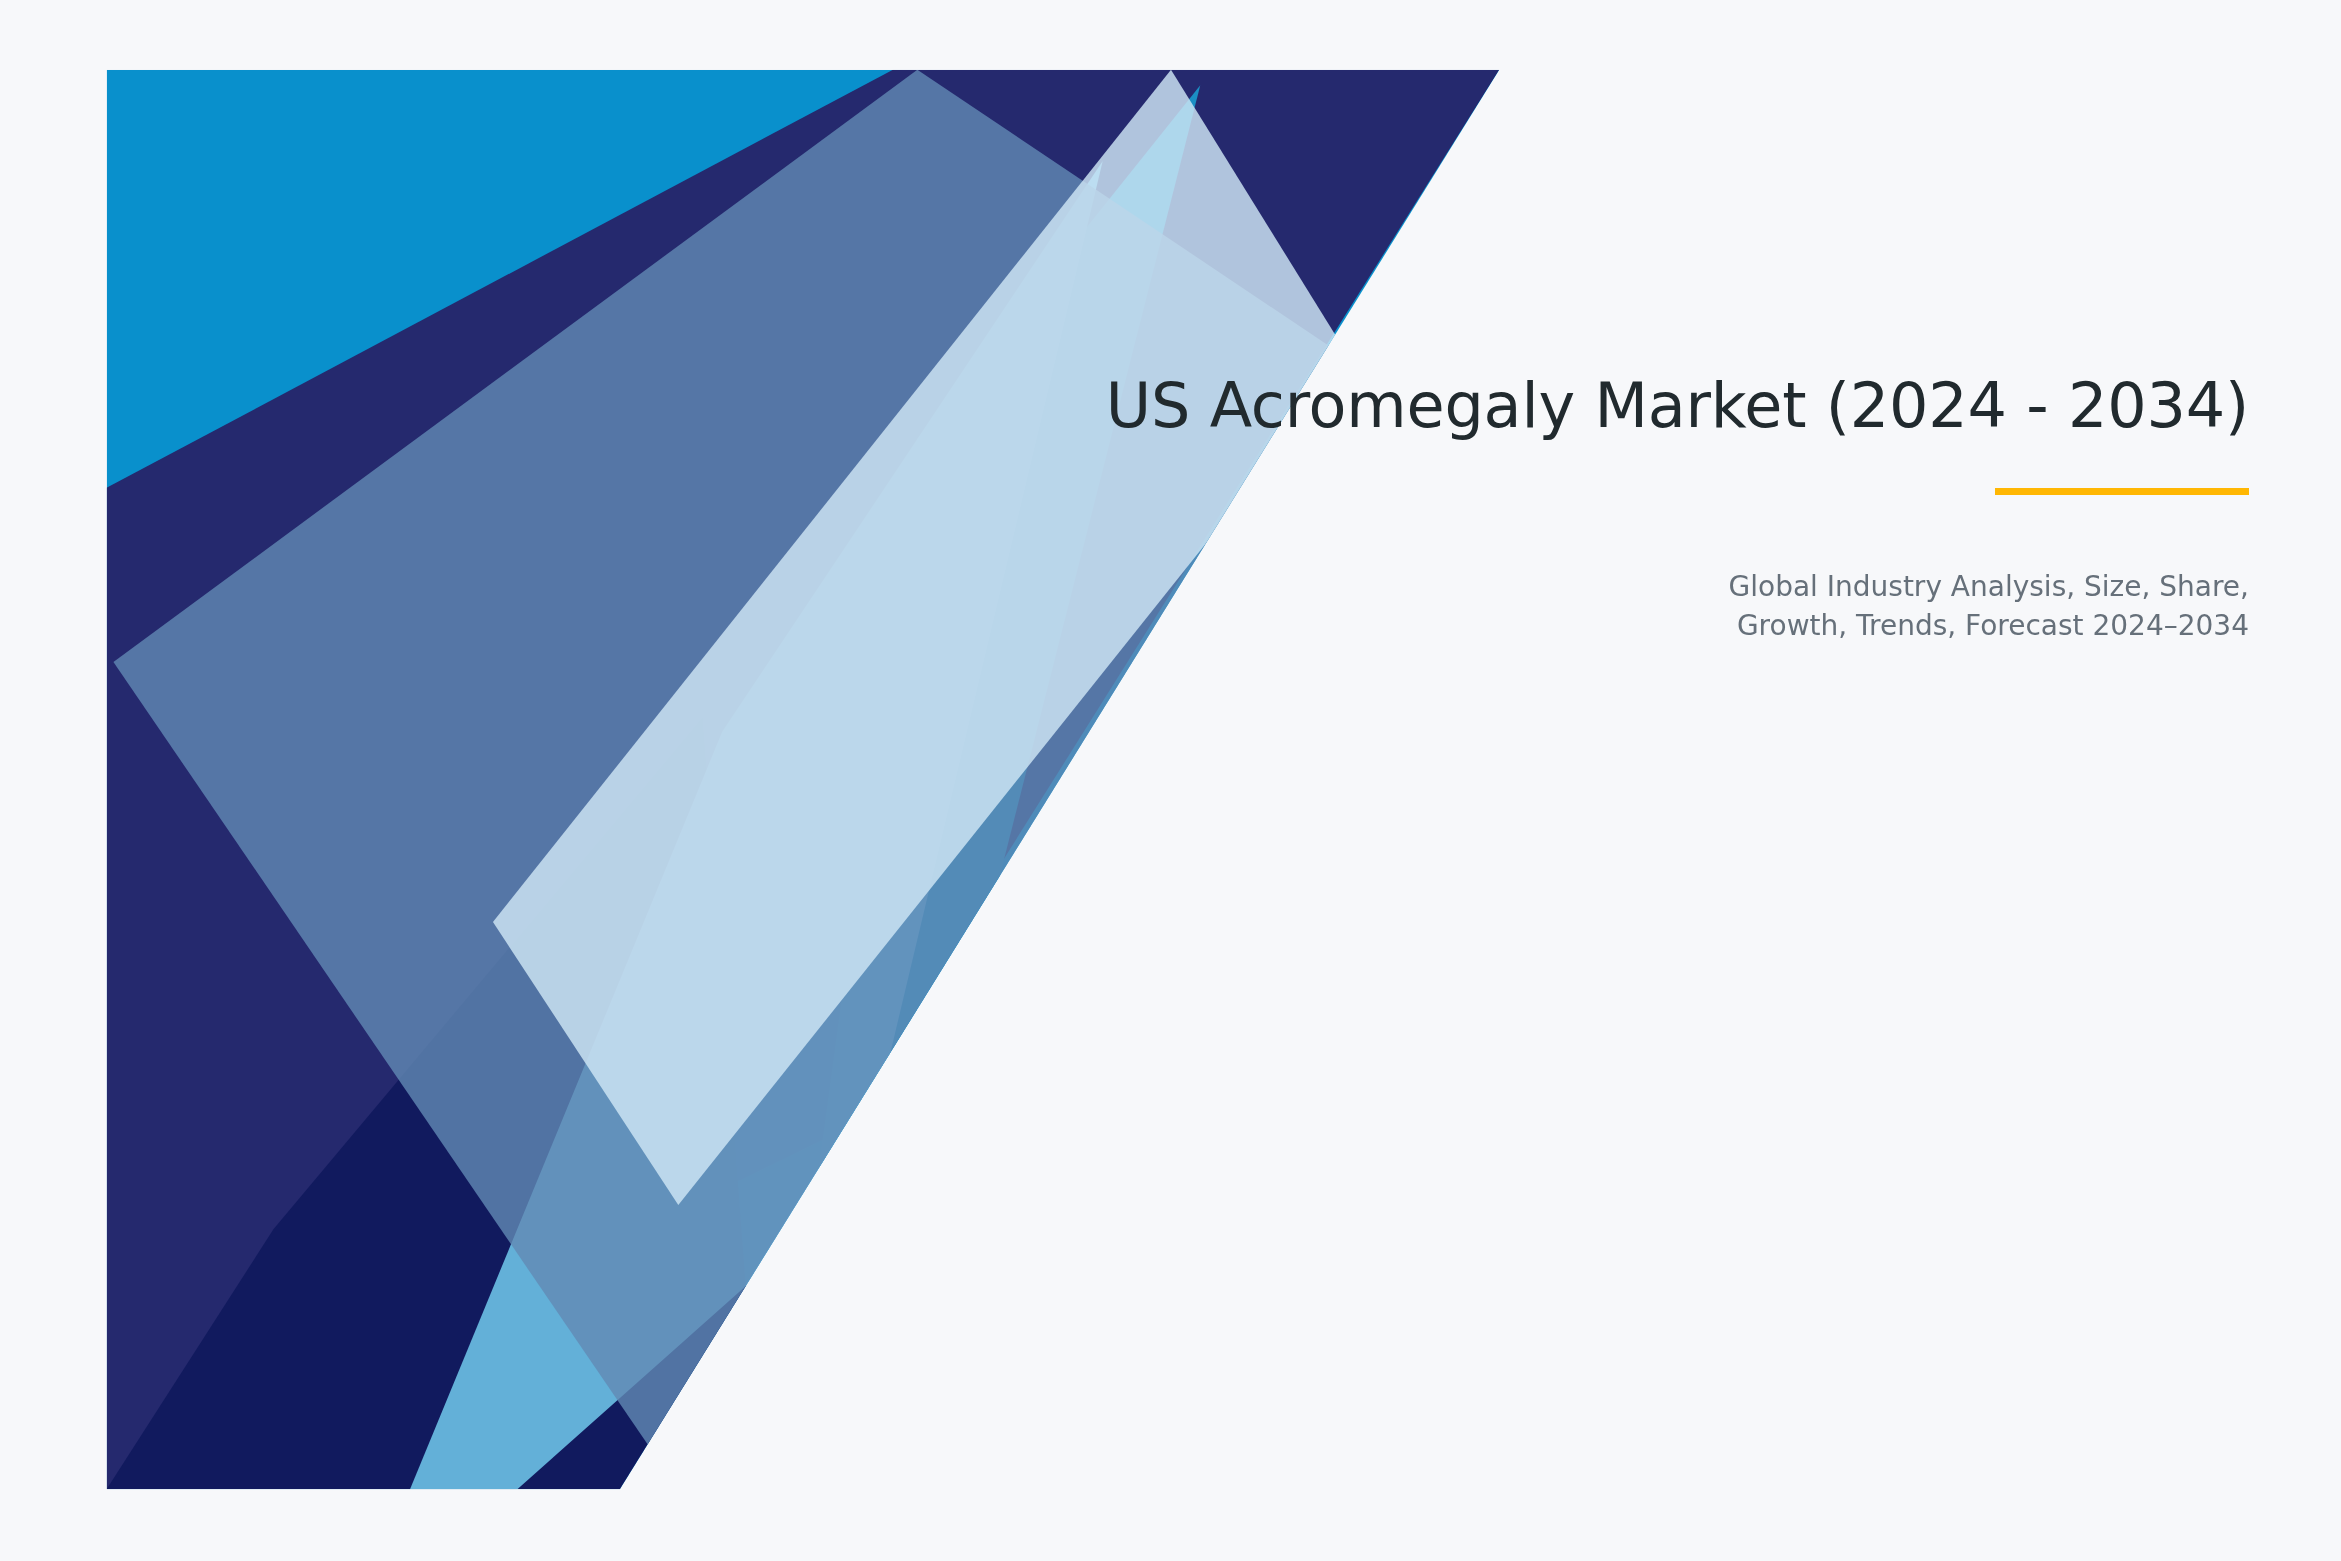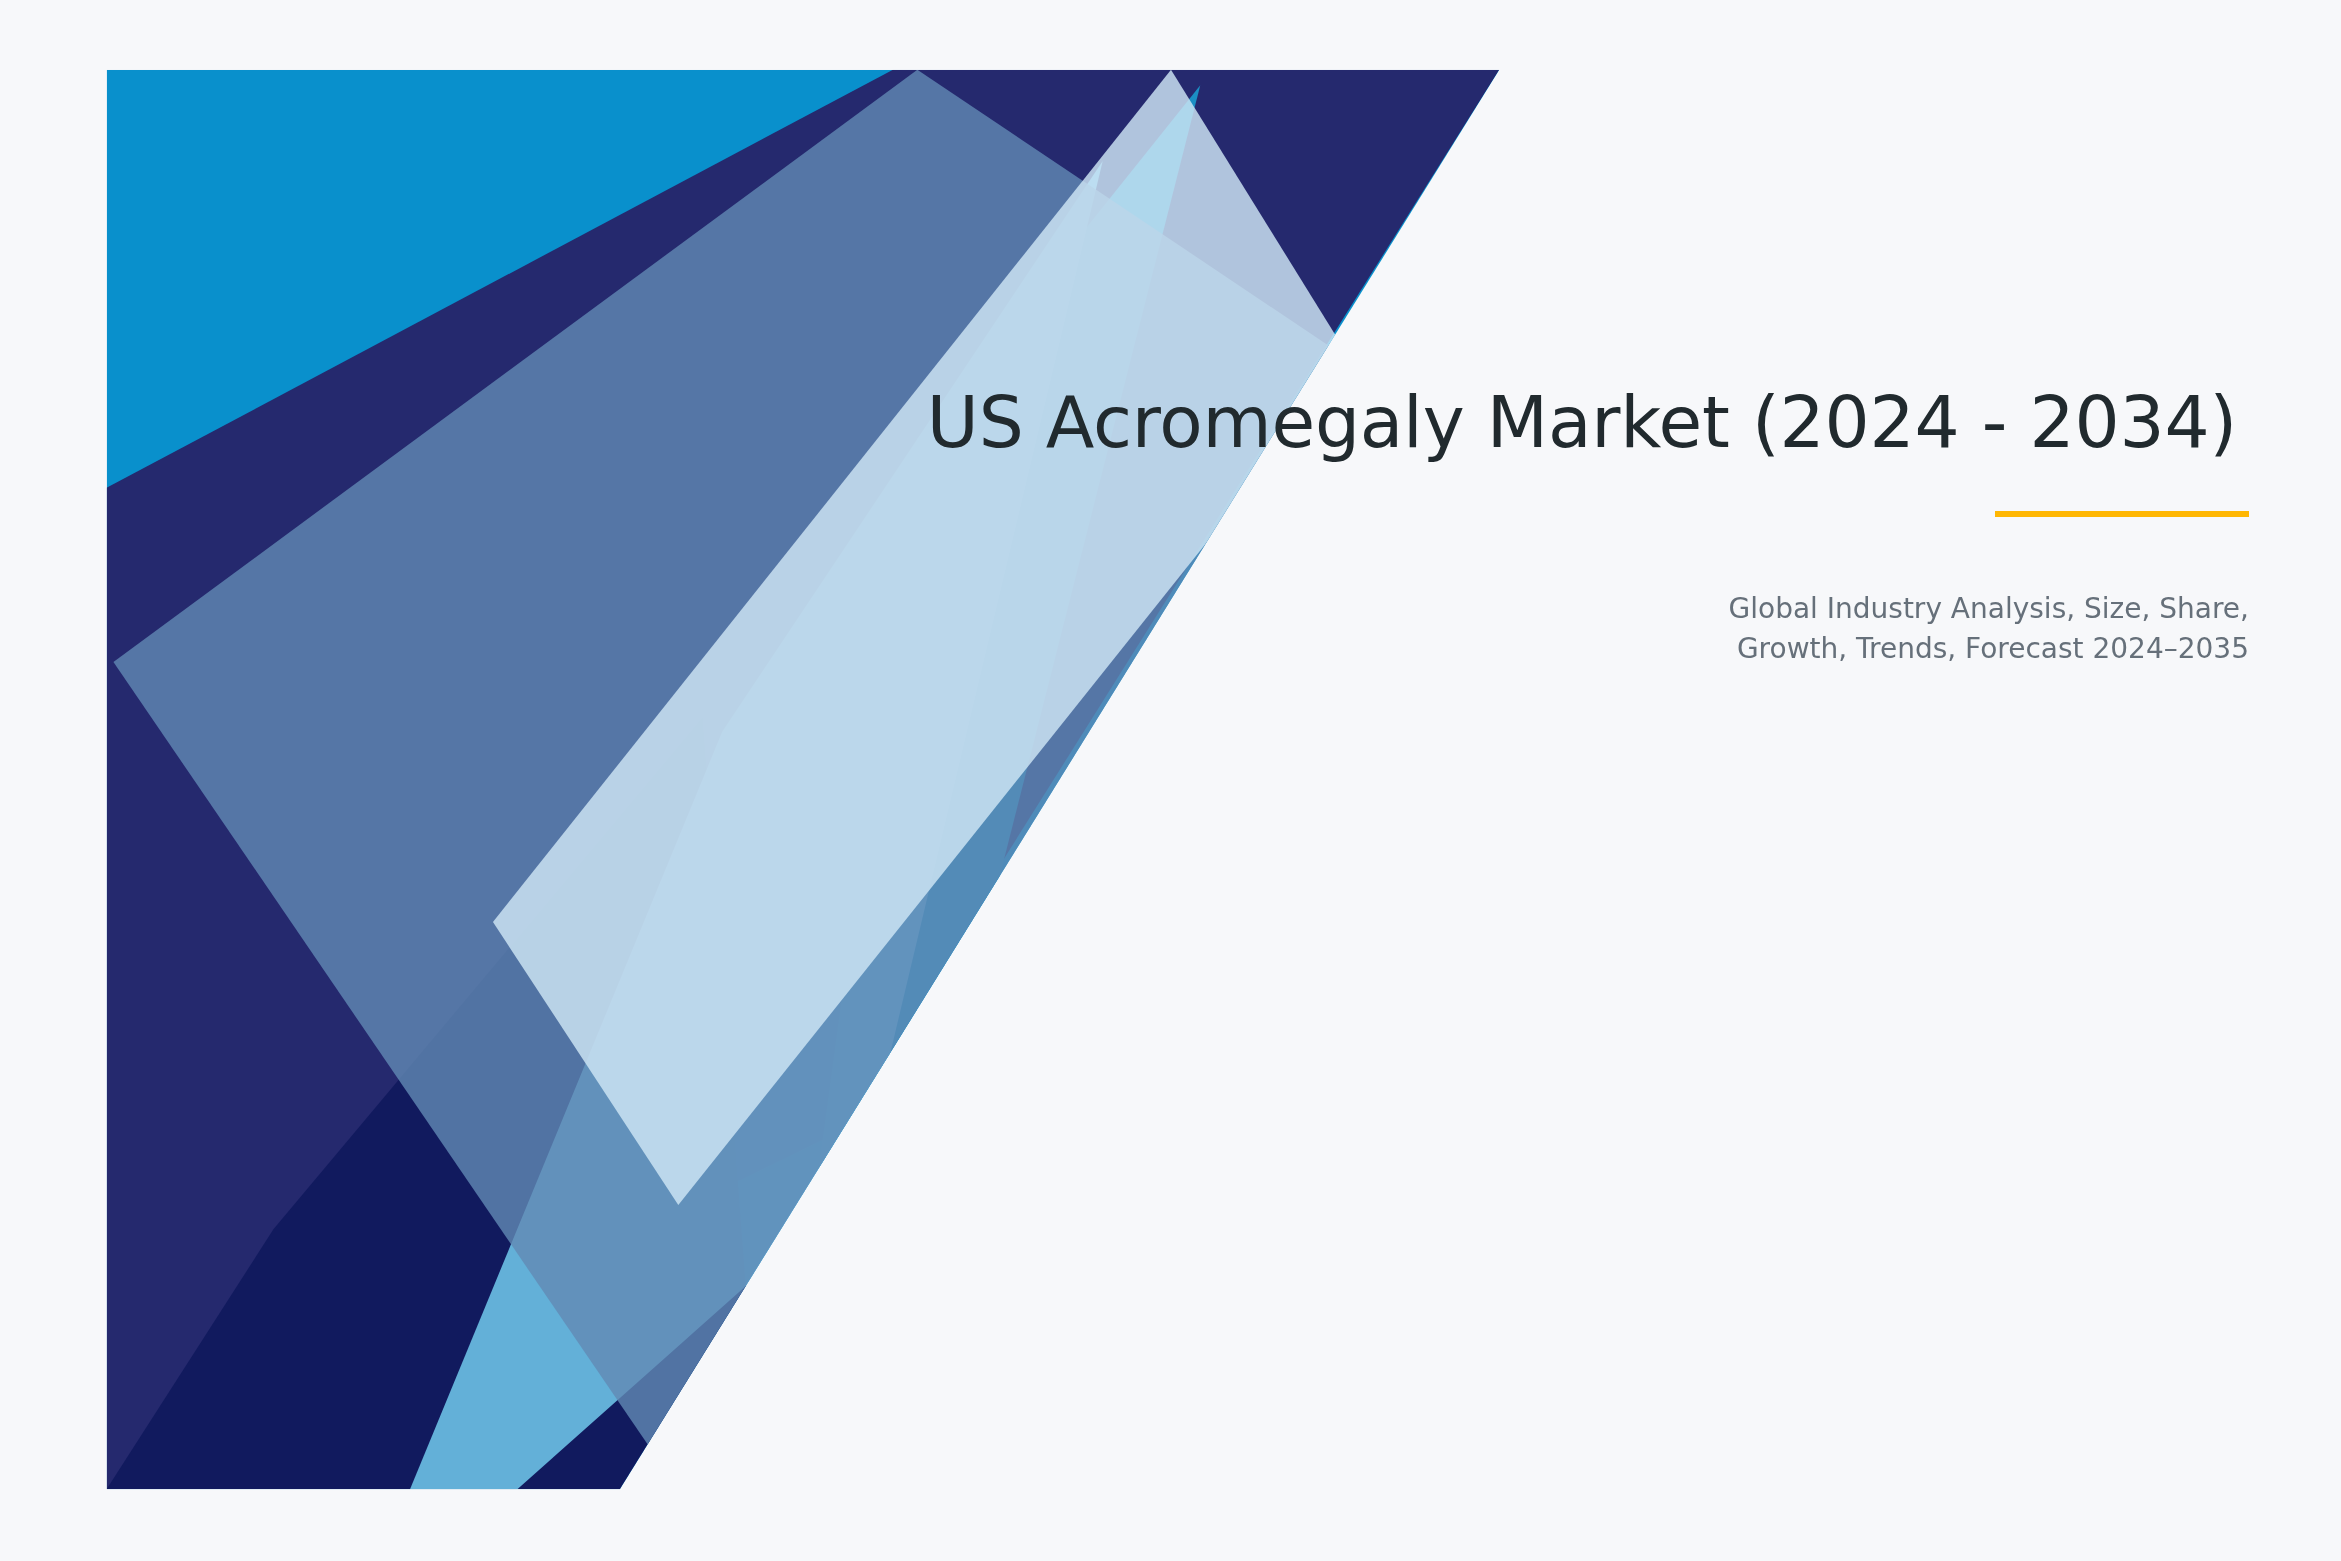"US Acromegaly Market (2024 -" #page-title { font-size: 71px -> 62px; margin: 12px -> 0 }
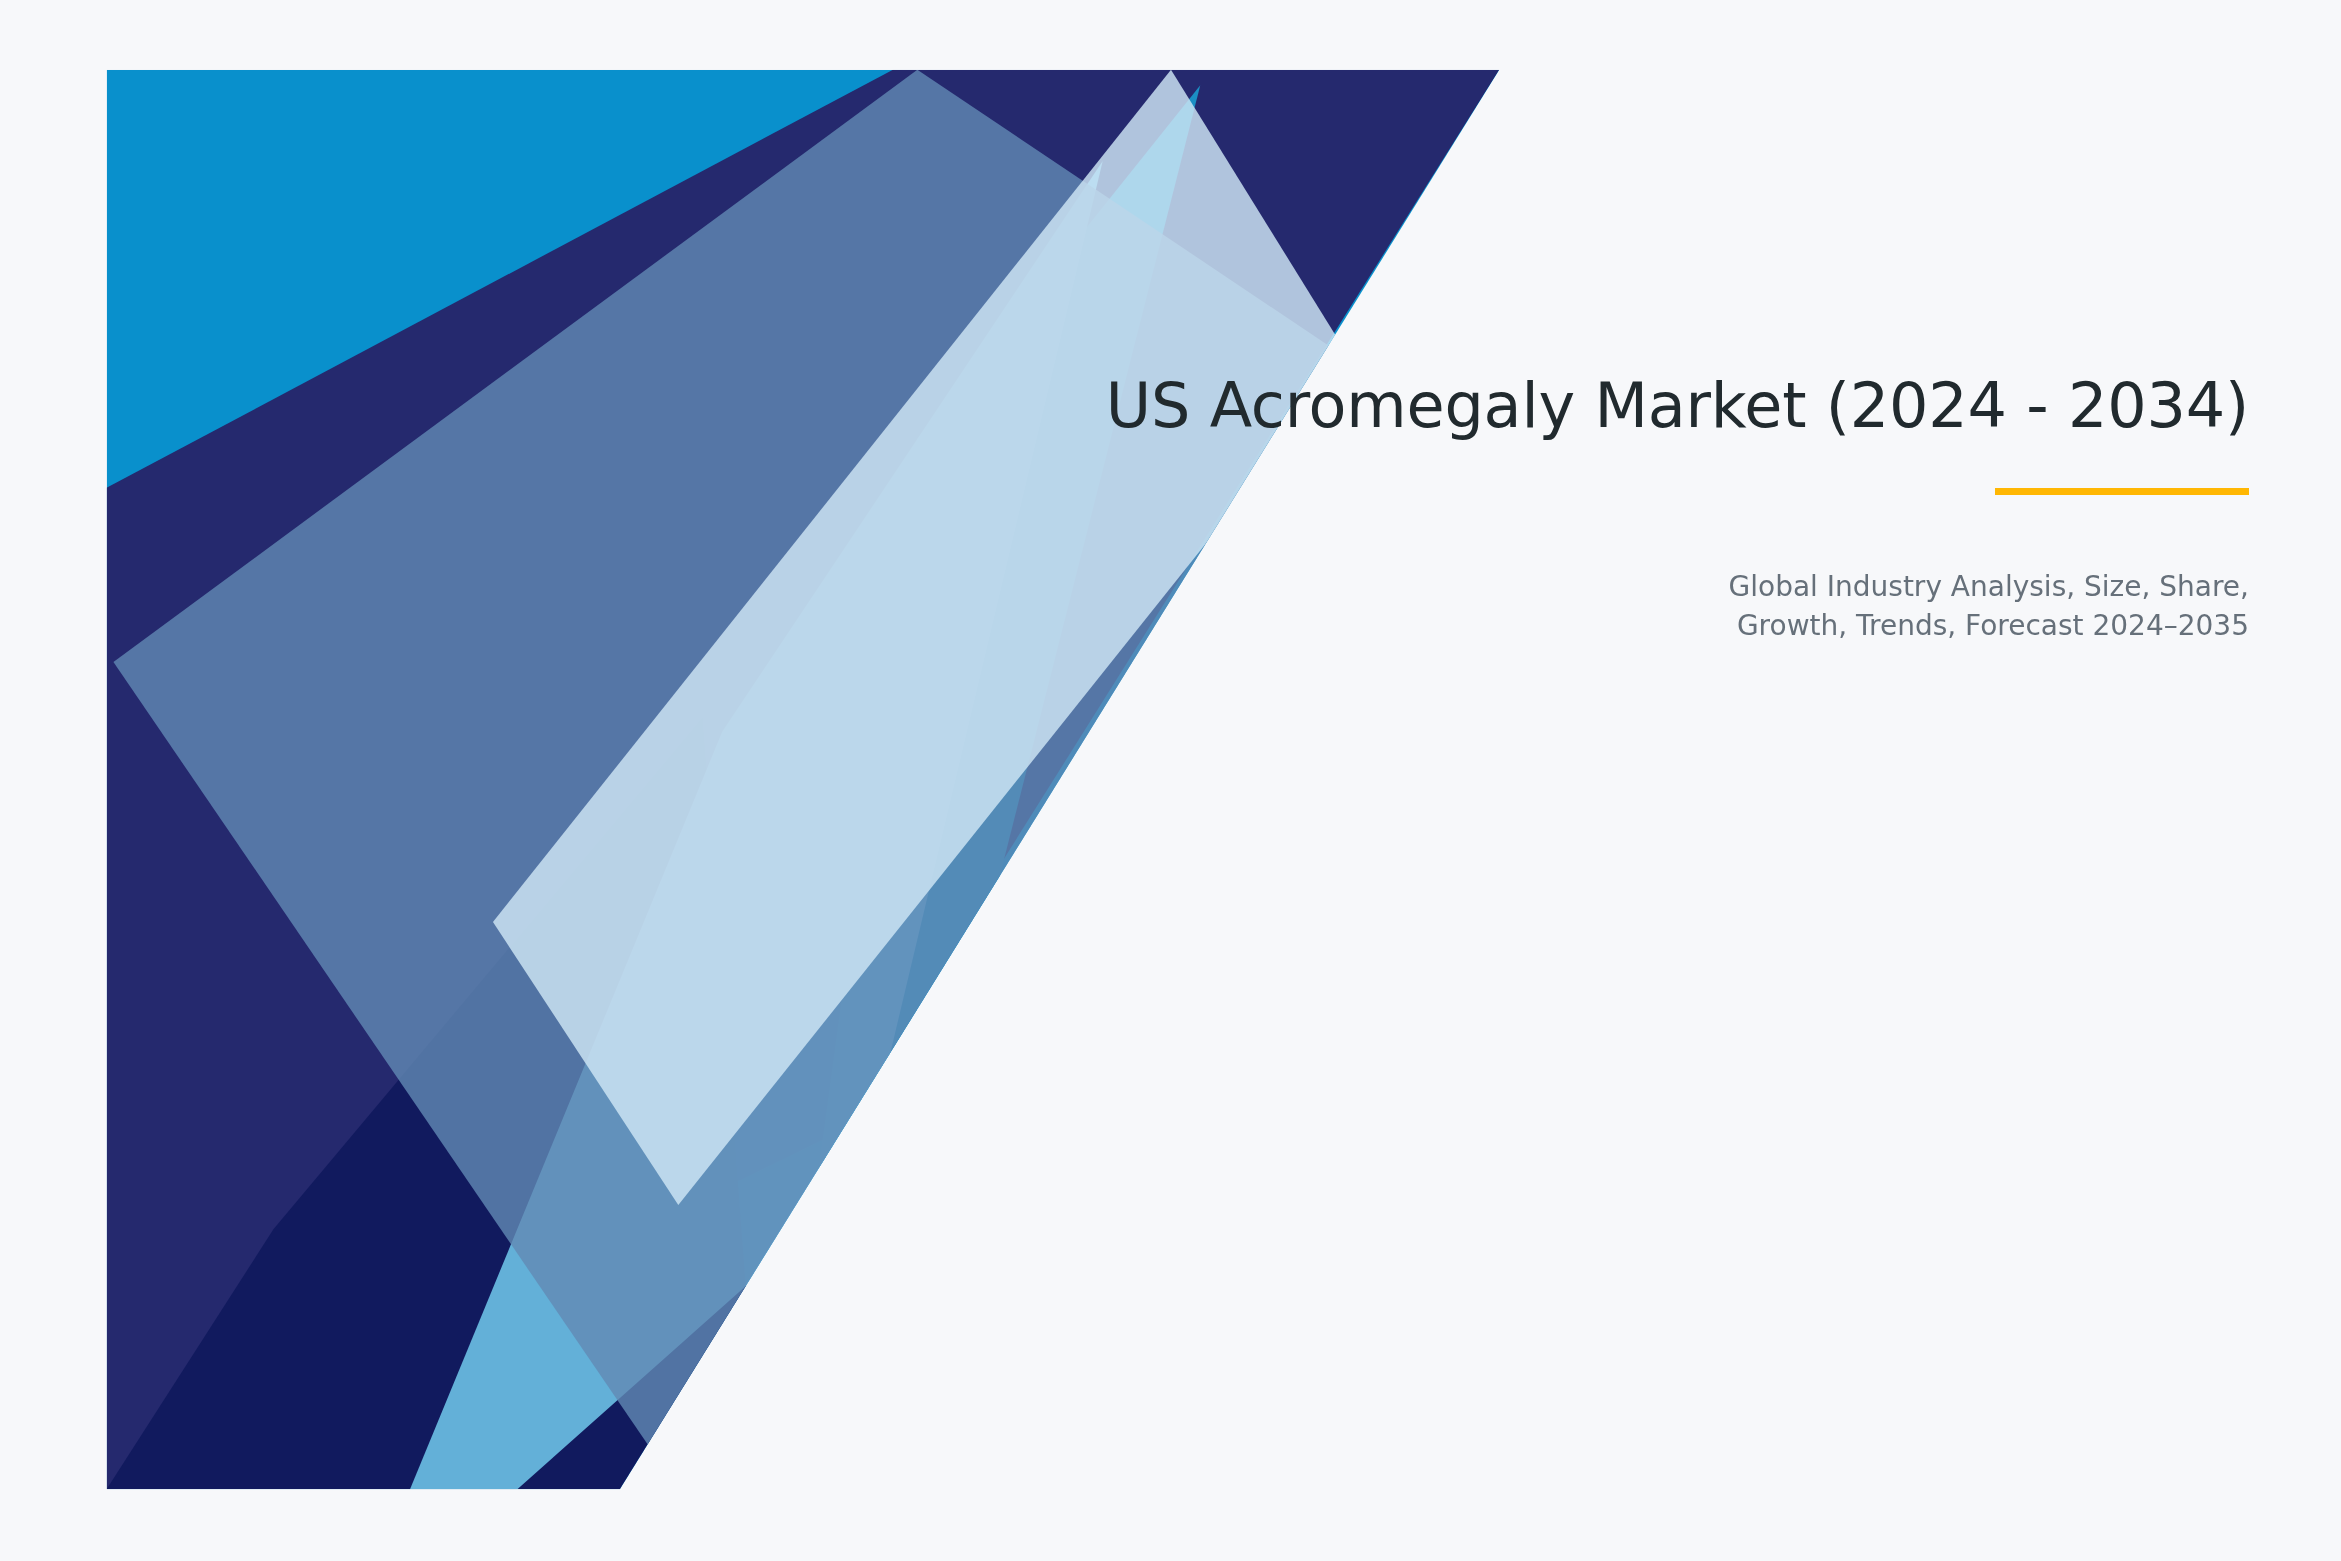"Global Industry Analysis, Size, Share," p { text: 2035 -> 2034 }
